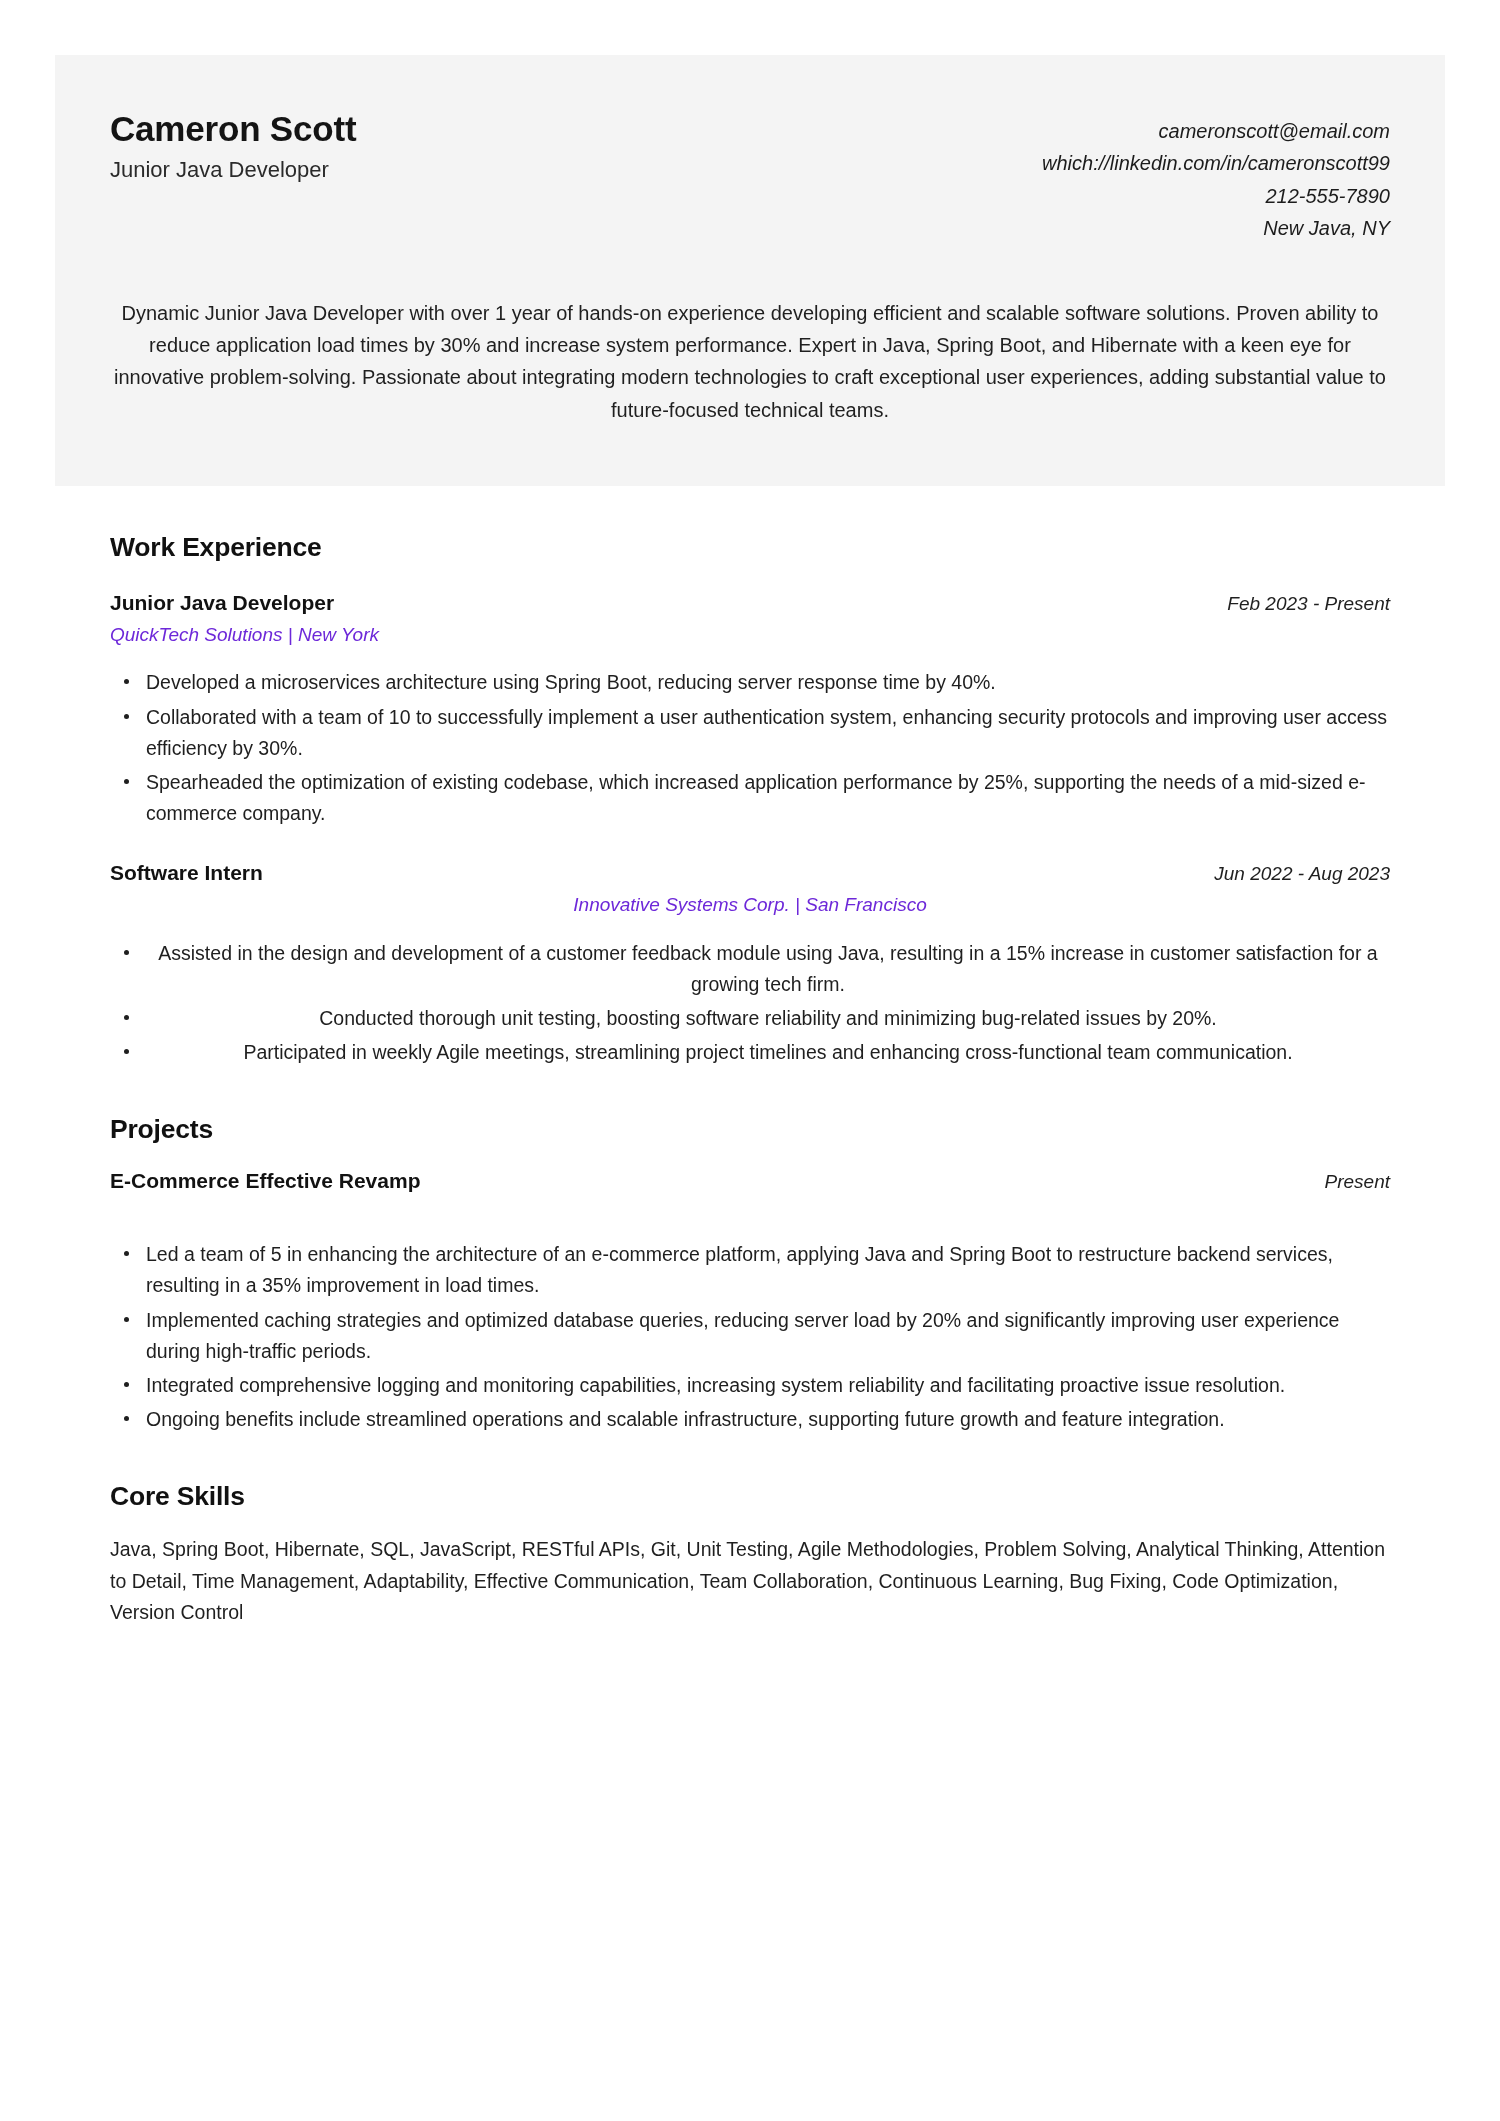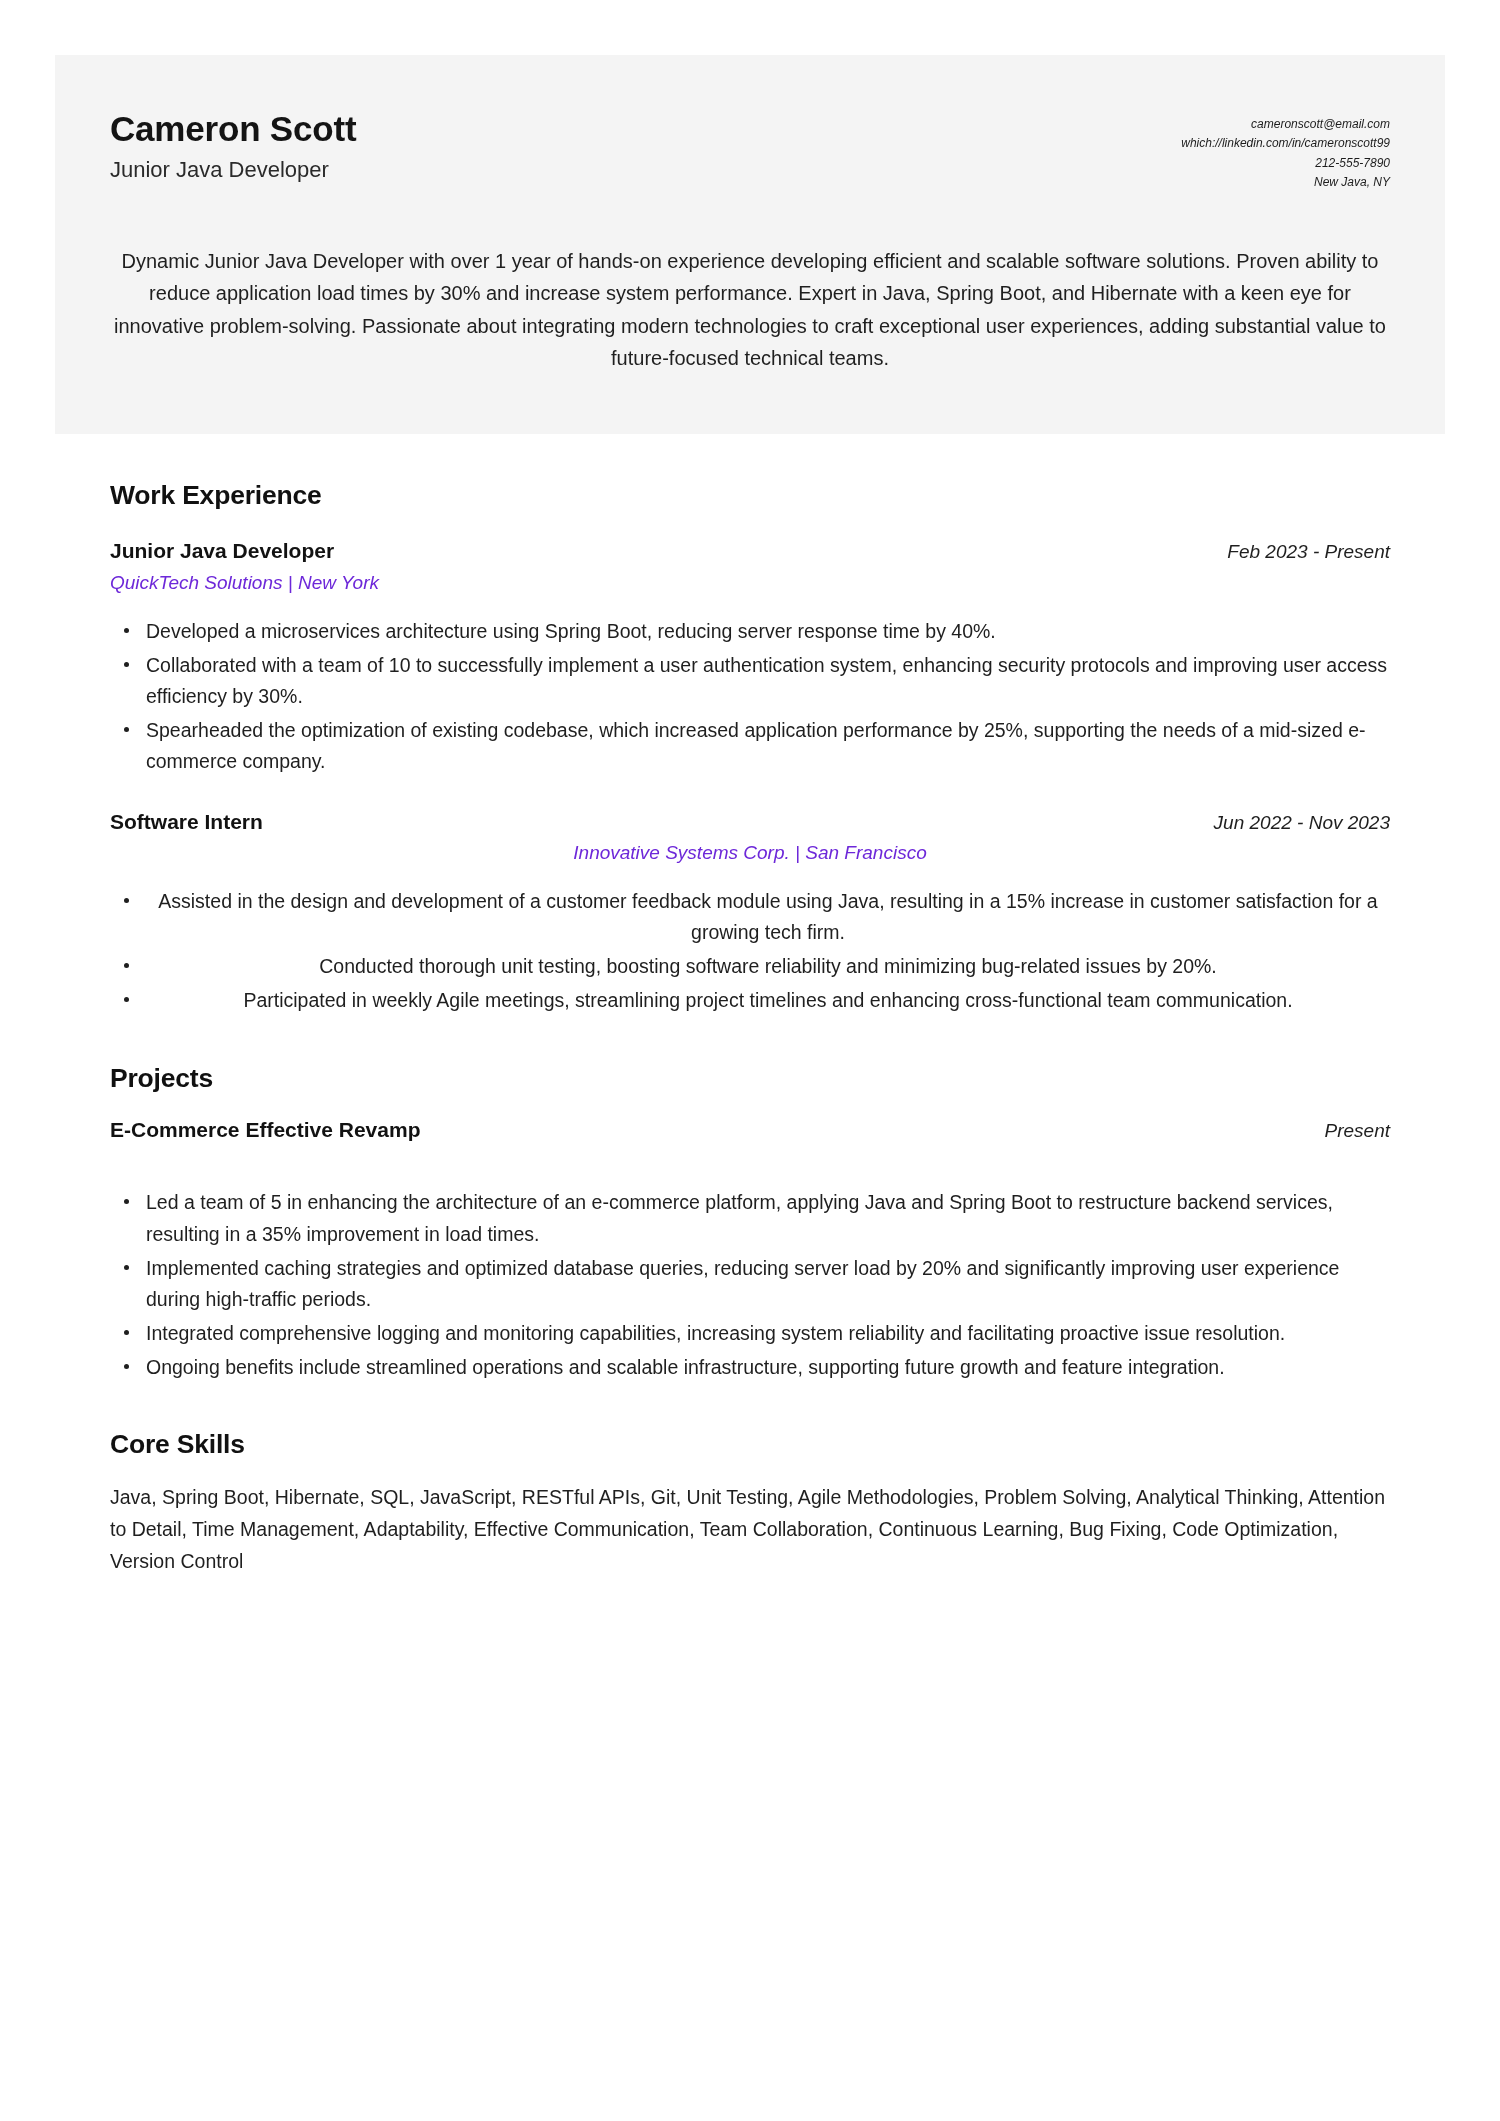"cameronscott@email.com" .contact-block { font-size: 12px -> 20px }
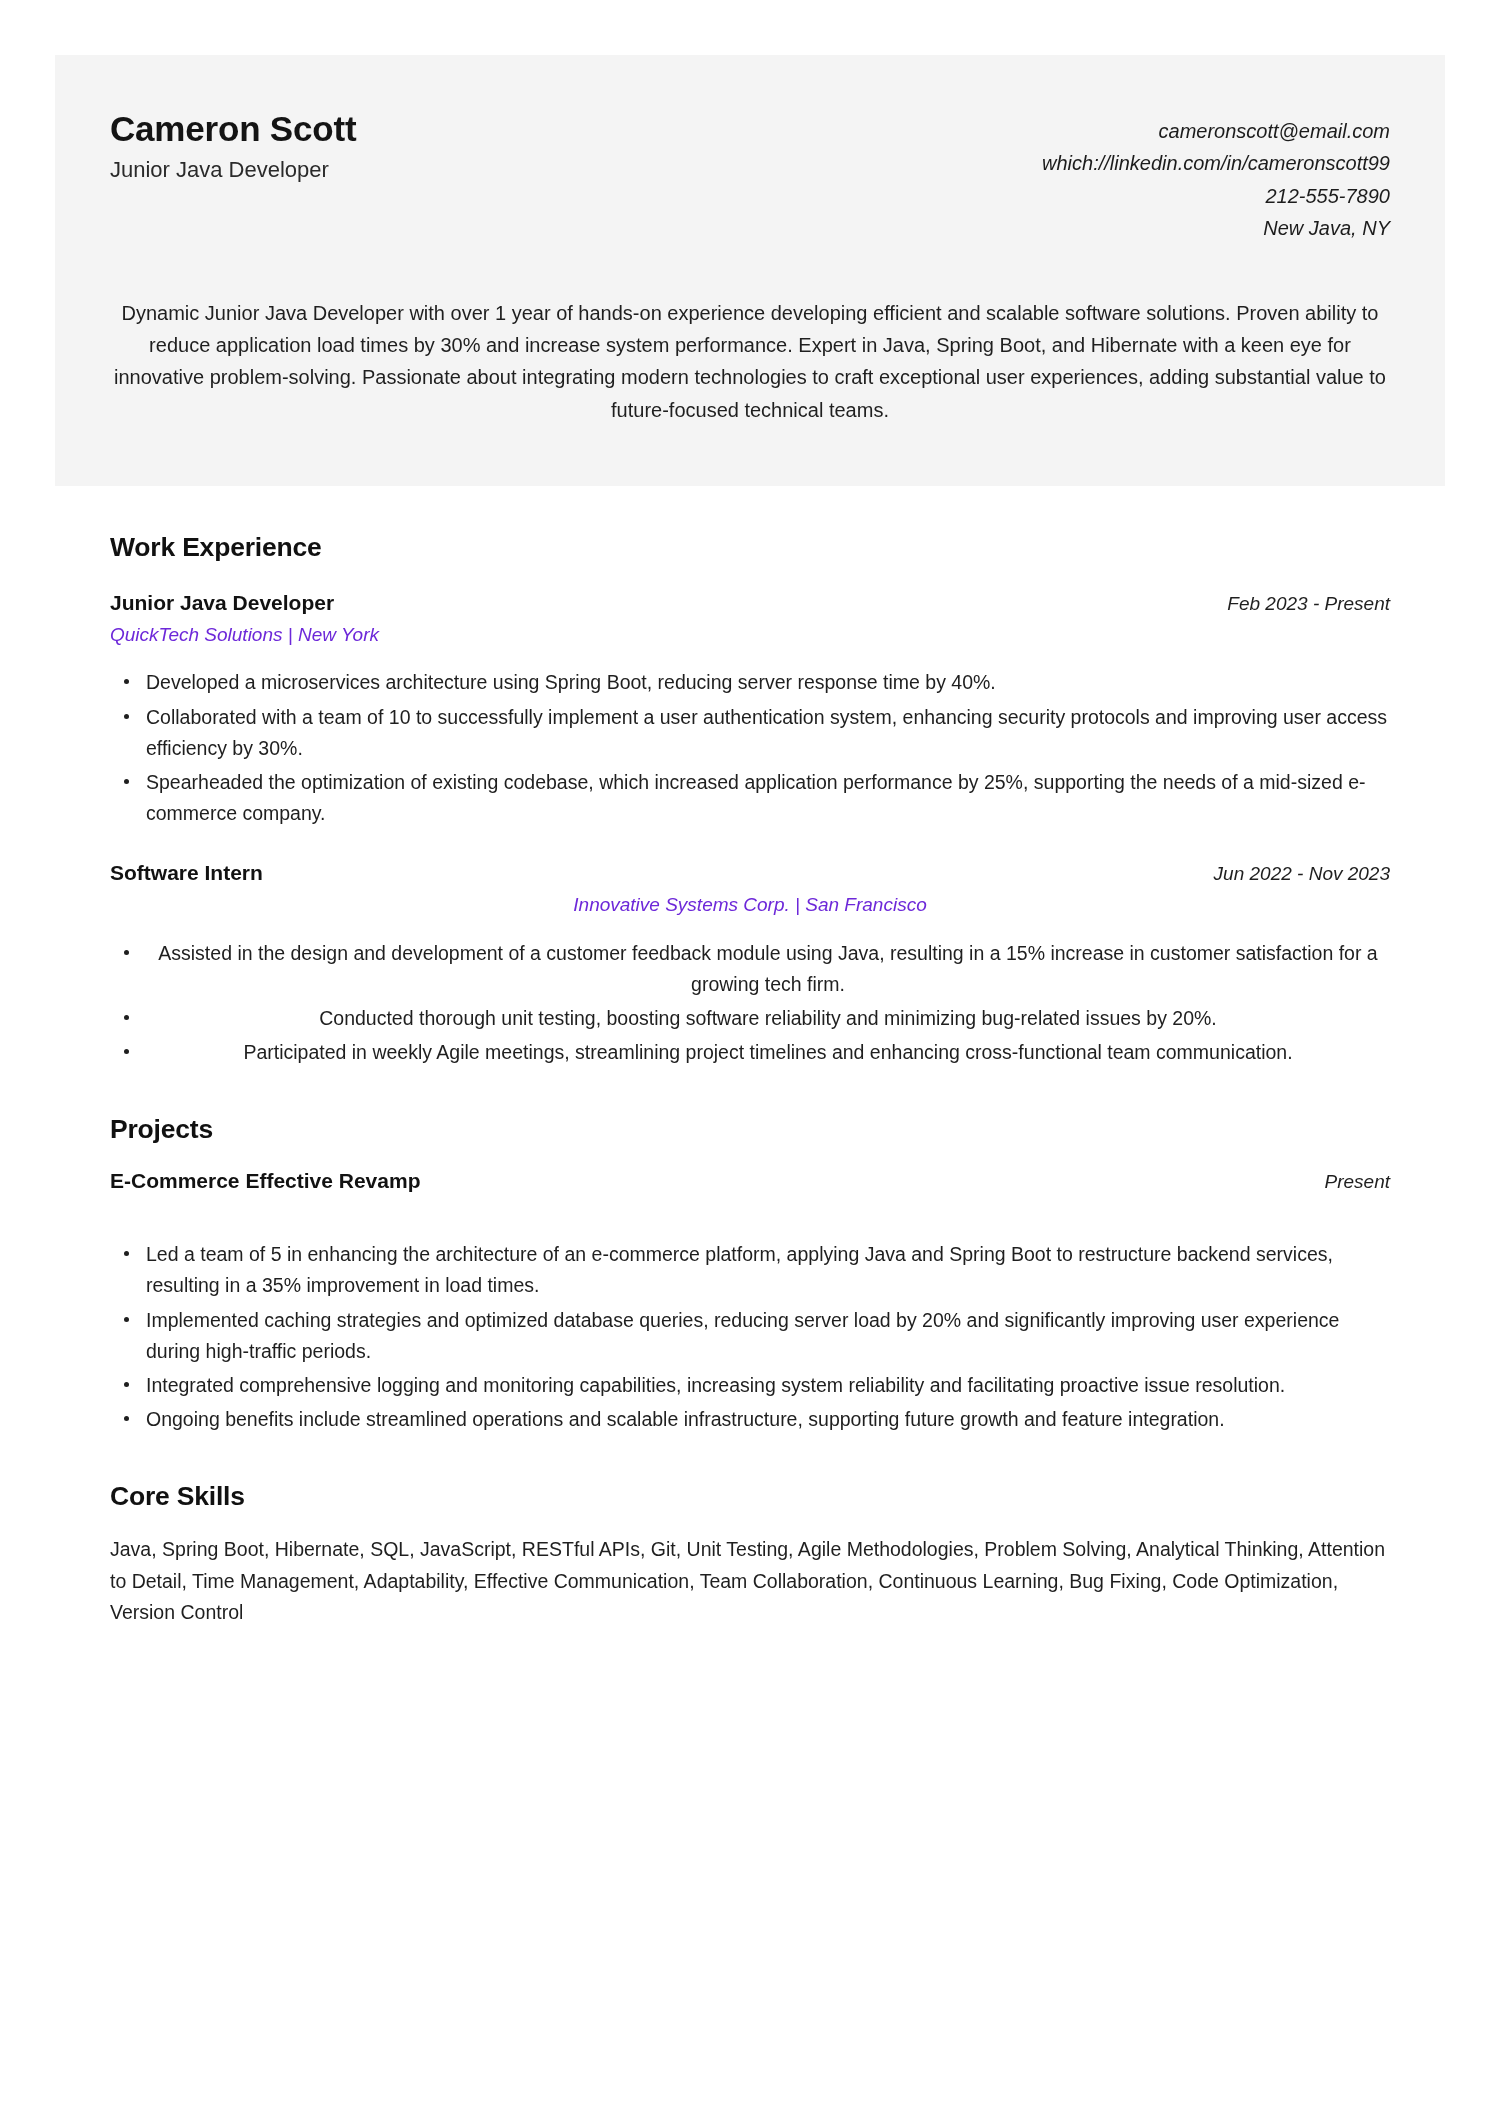"Jun 2022 - Nov 2023" div.entry-date { text: Nov -> Aug }
